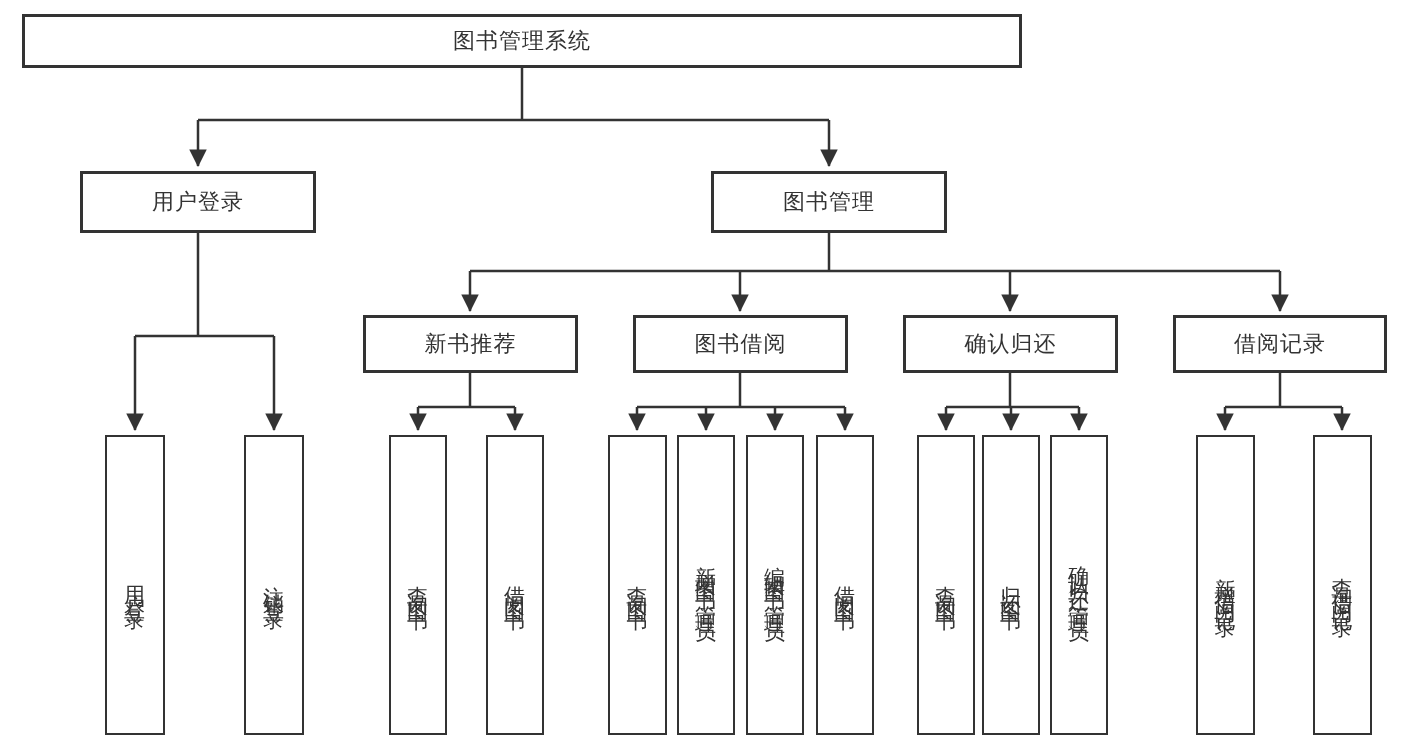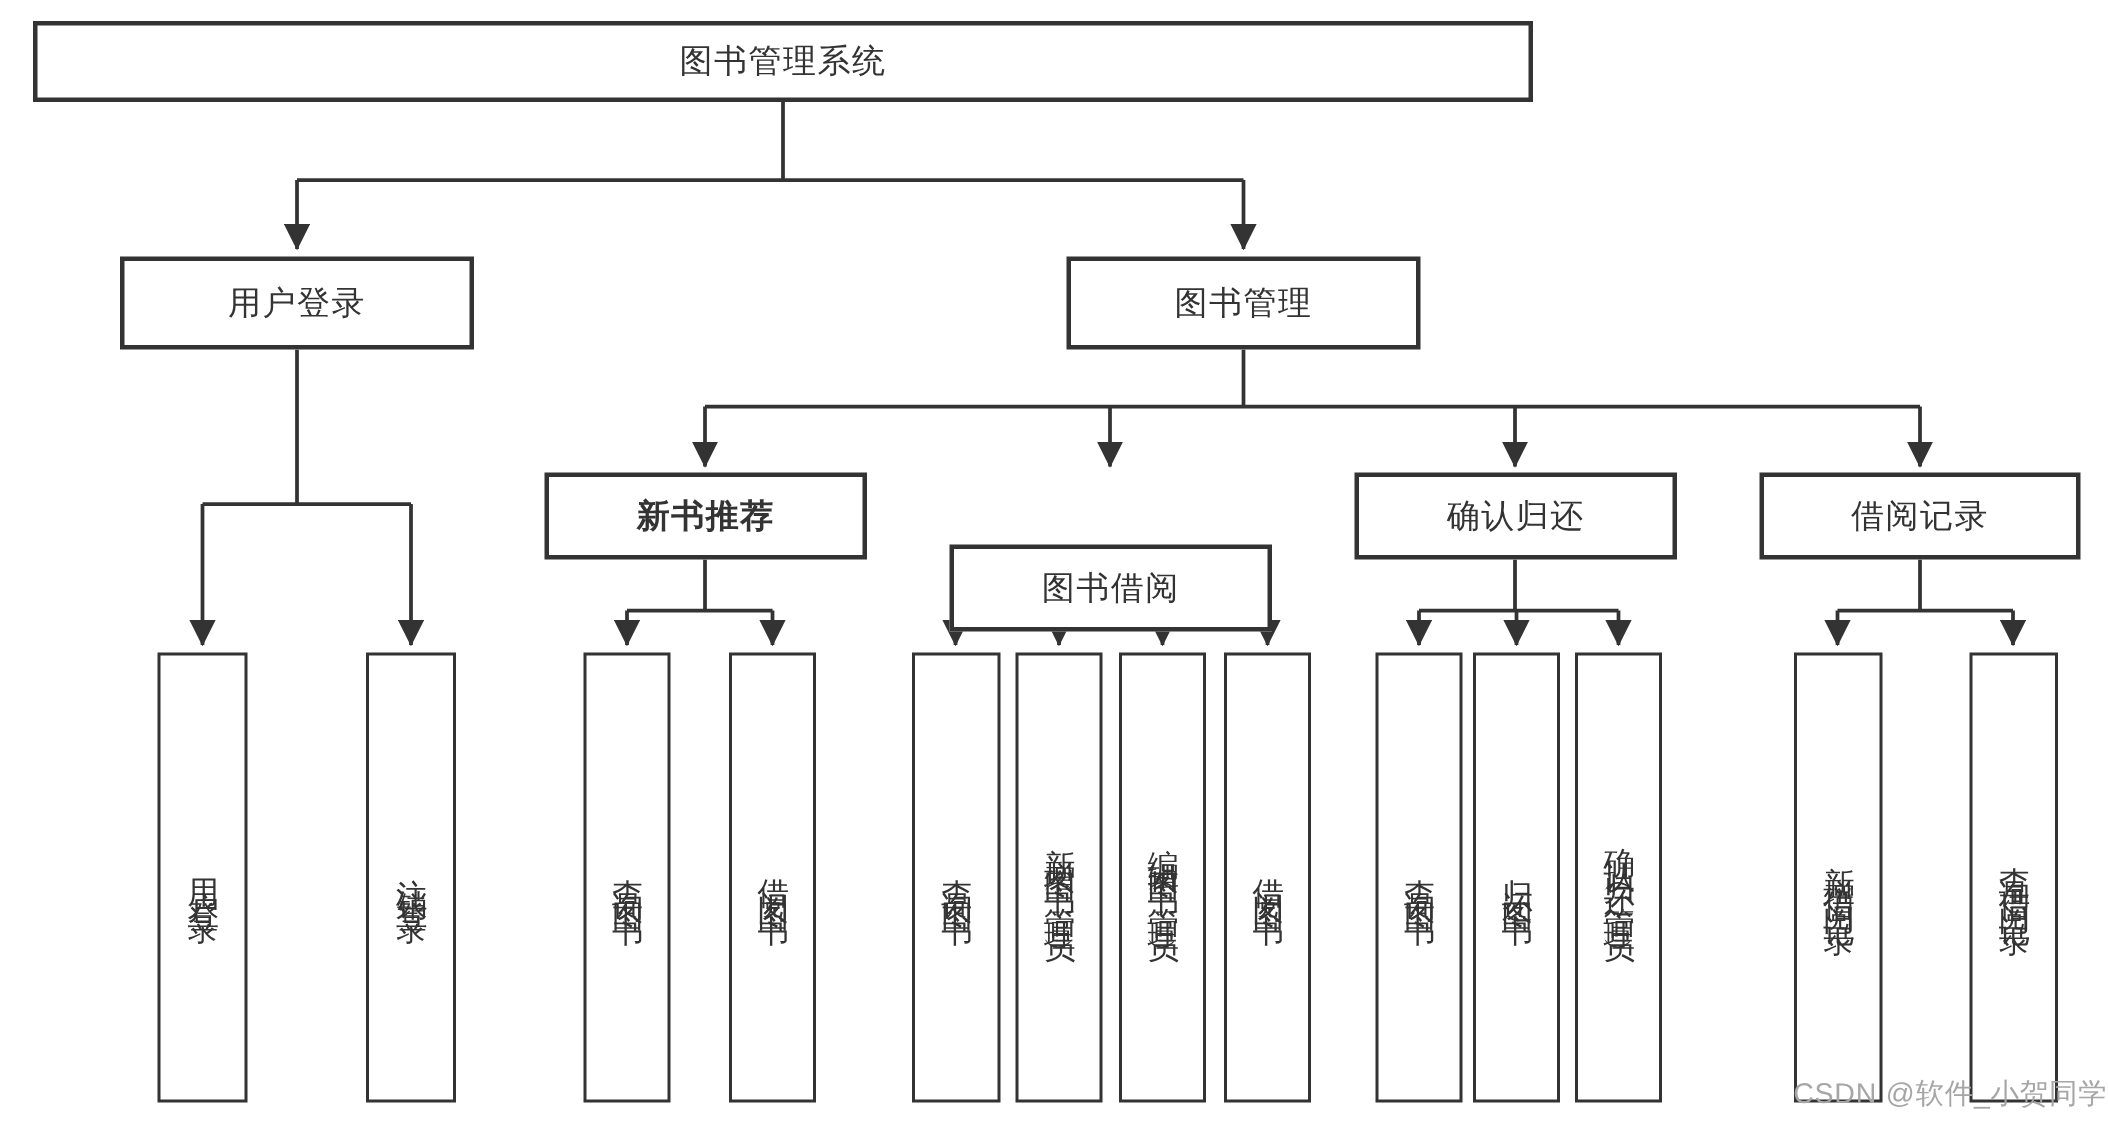"新书推荐" div.node { font-weight: bold -> none }
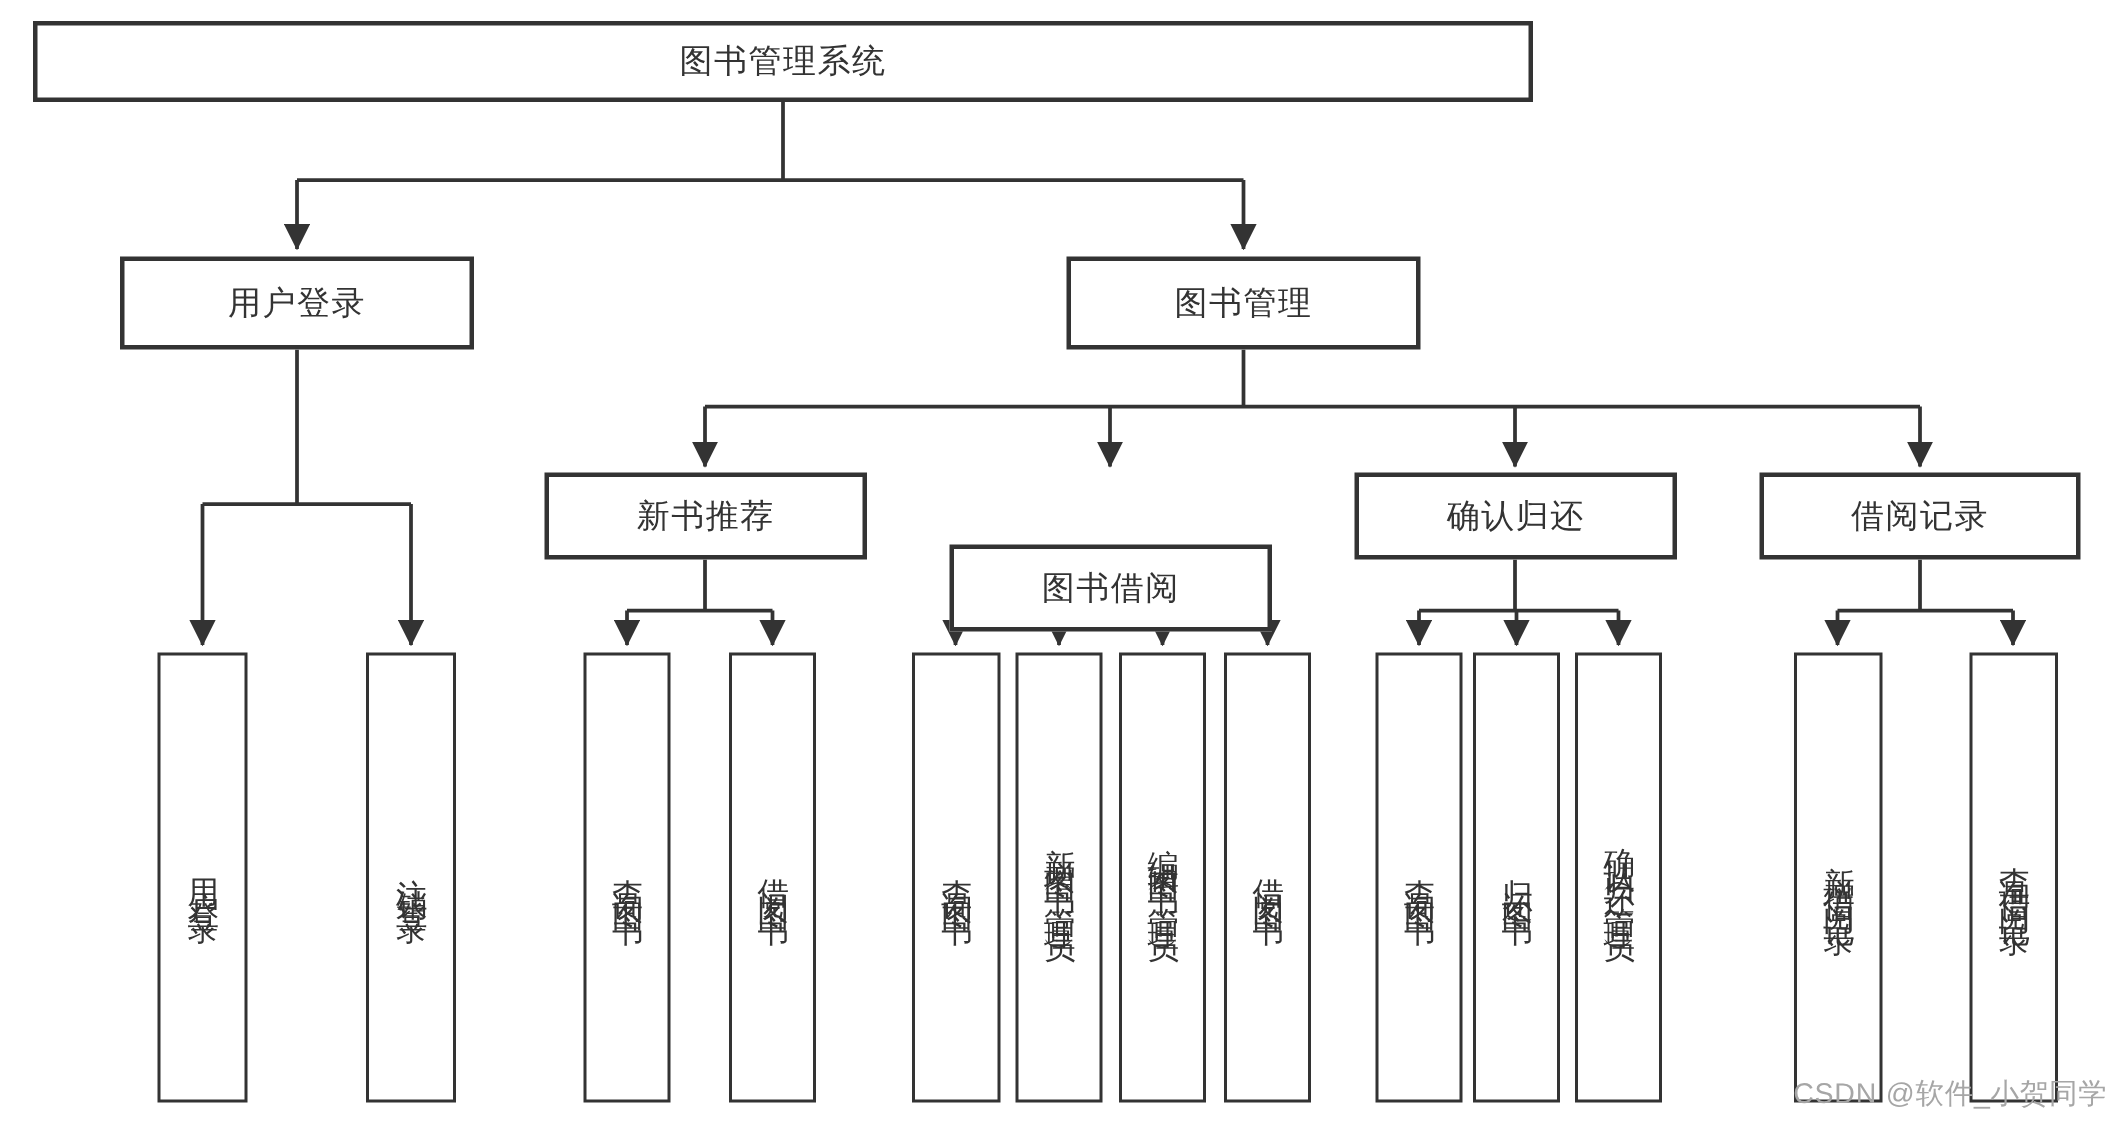"图书借阅" div.node { margin-top: 48px -> none }
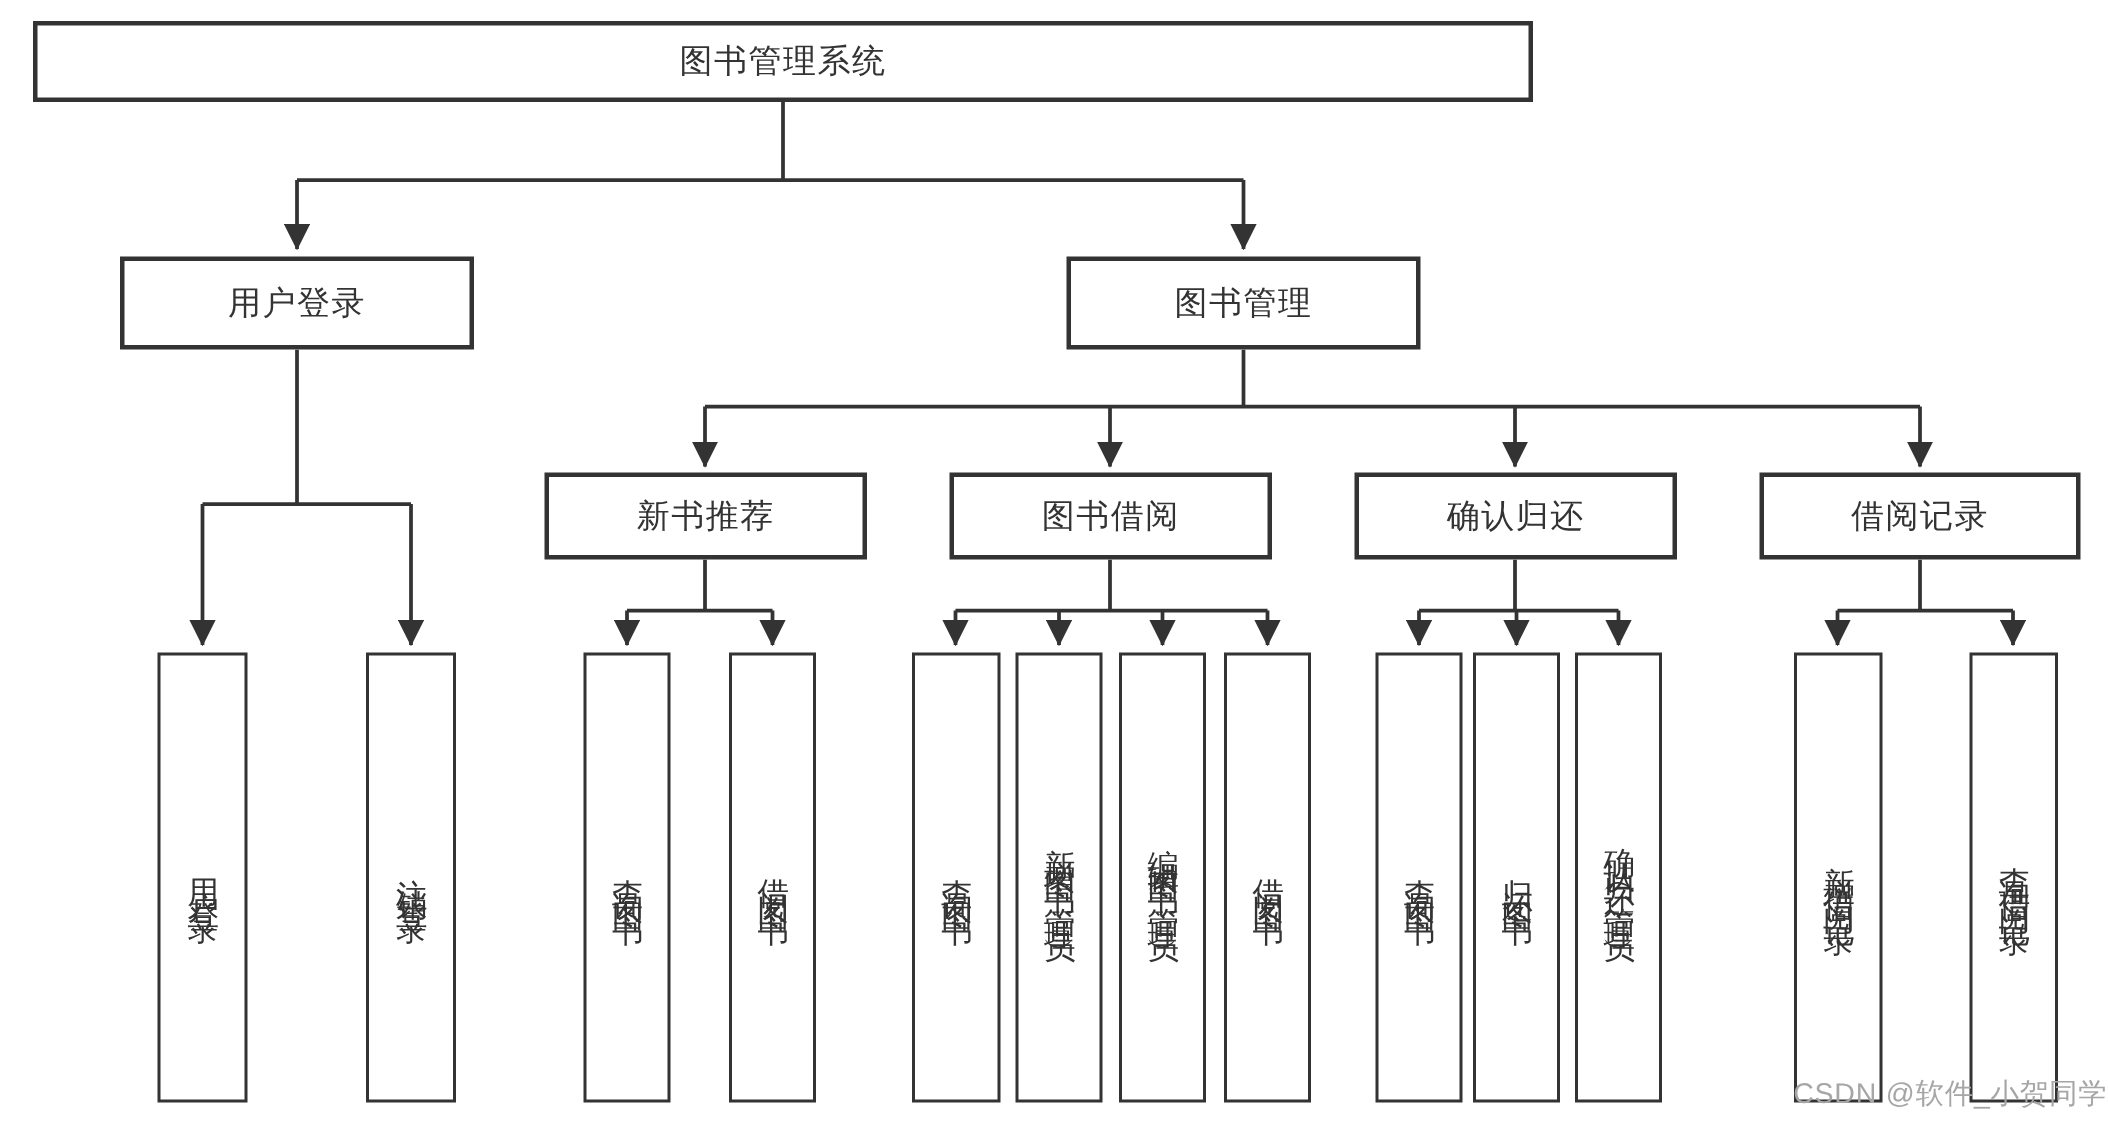"CSDN @软件_小贺同学" div.watermark { html: <div>CSDN @软件_小贺同学</div> -> none }
